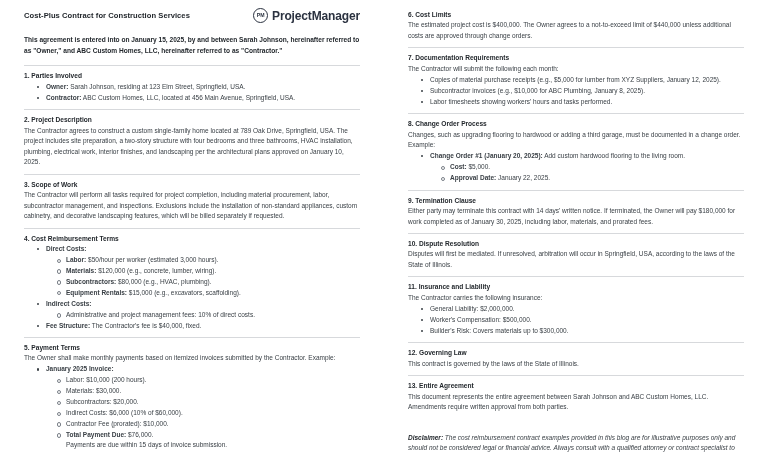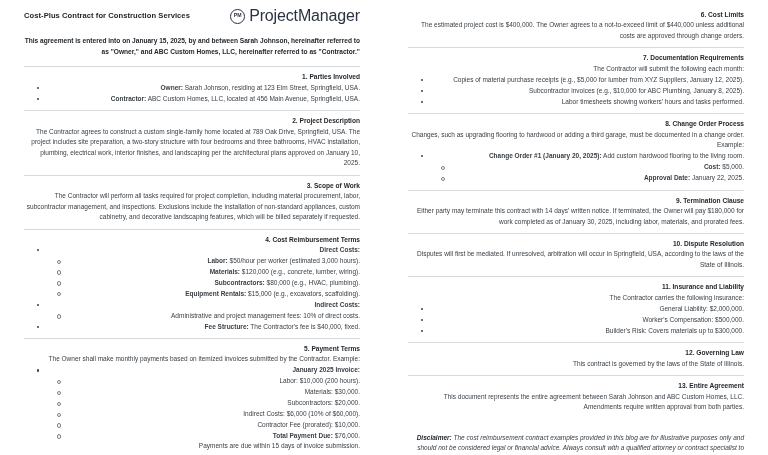"Cost-Plus Contract for Construction" .col { text-align: right -> none }
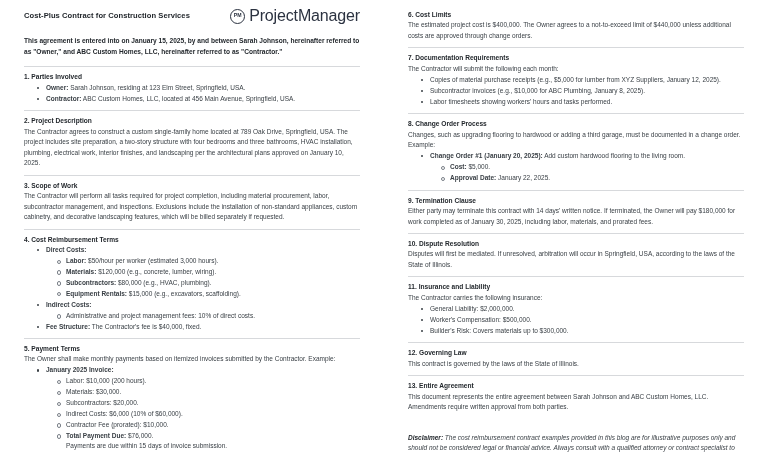"ProjectManager" .brand-name { font-size: 16px -> 12px; font-weight: normal -> bold }
